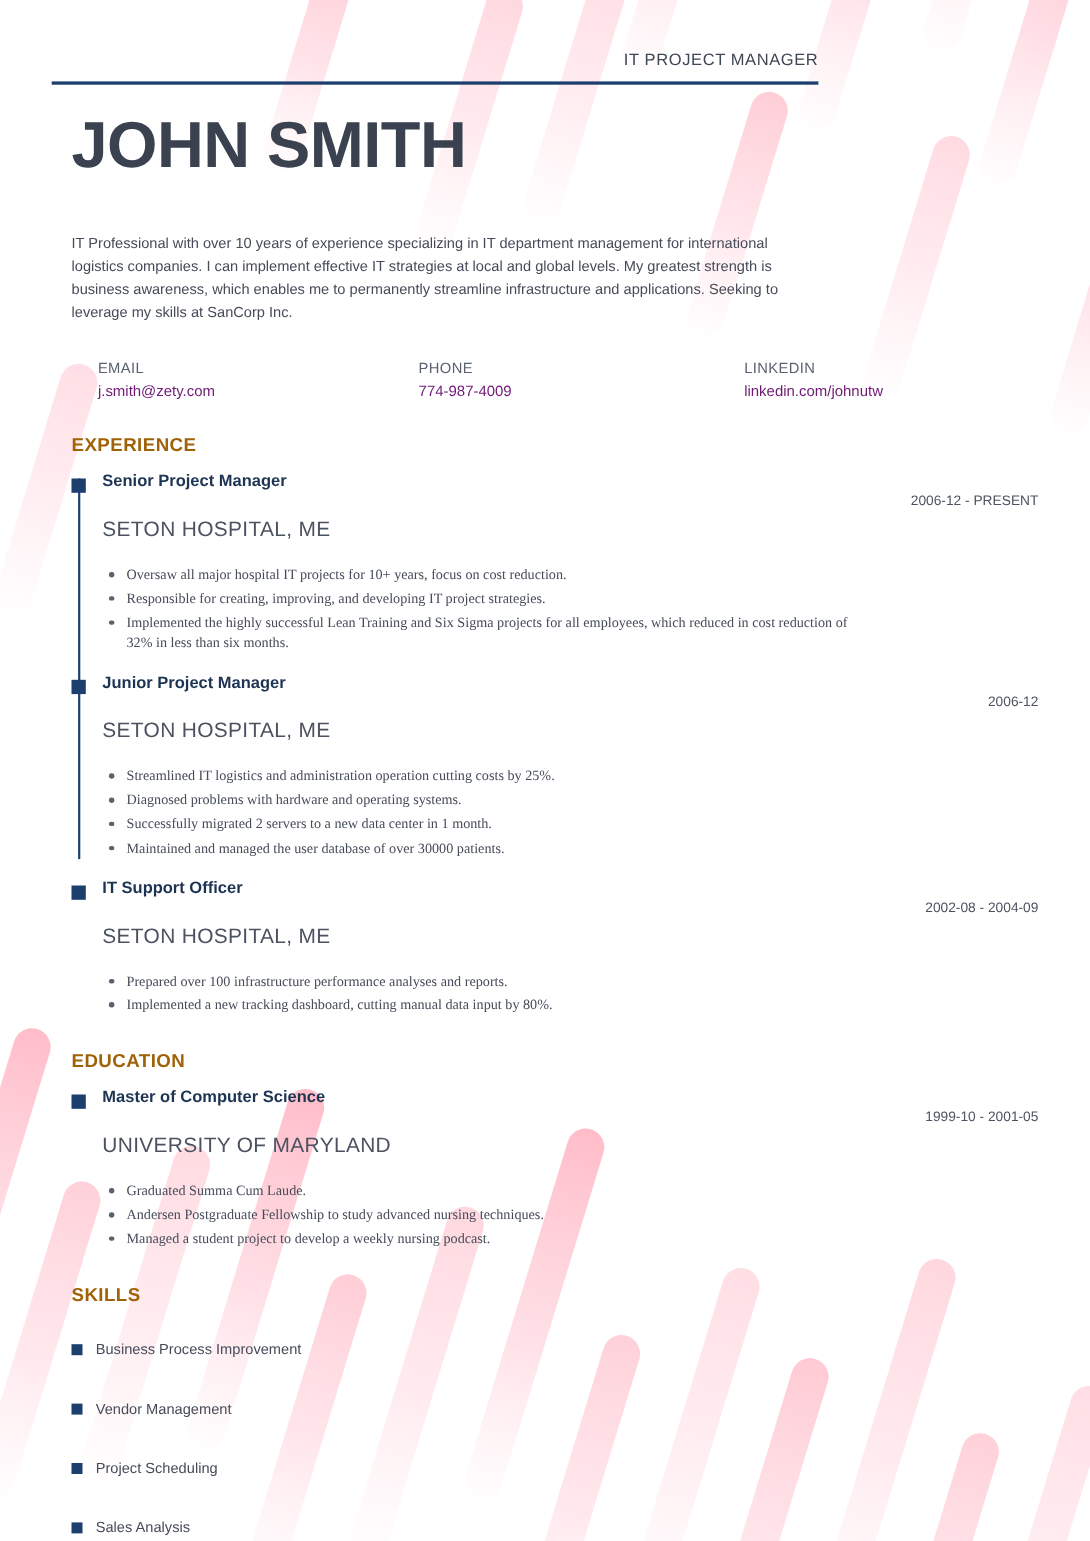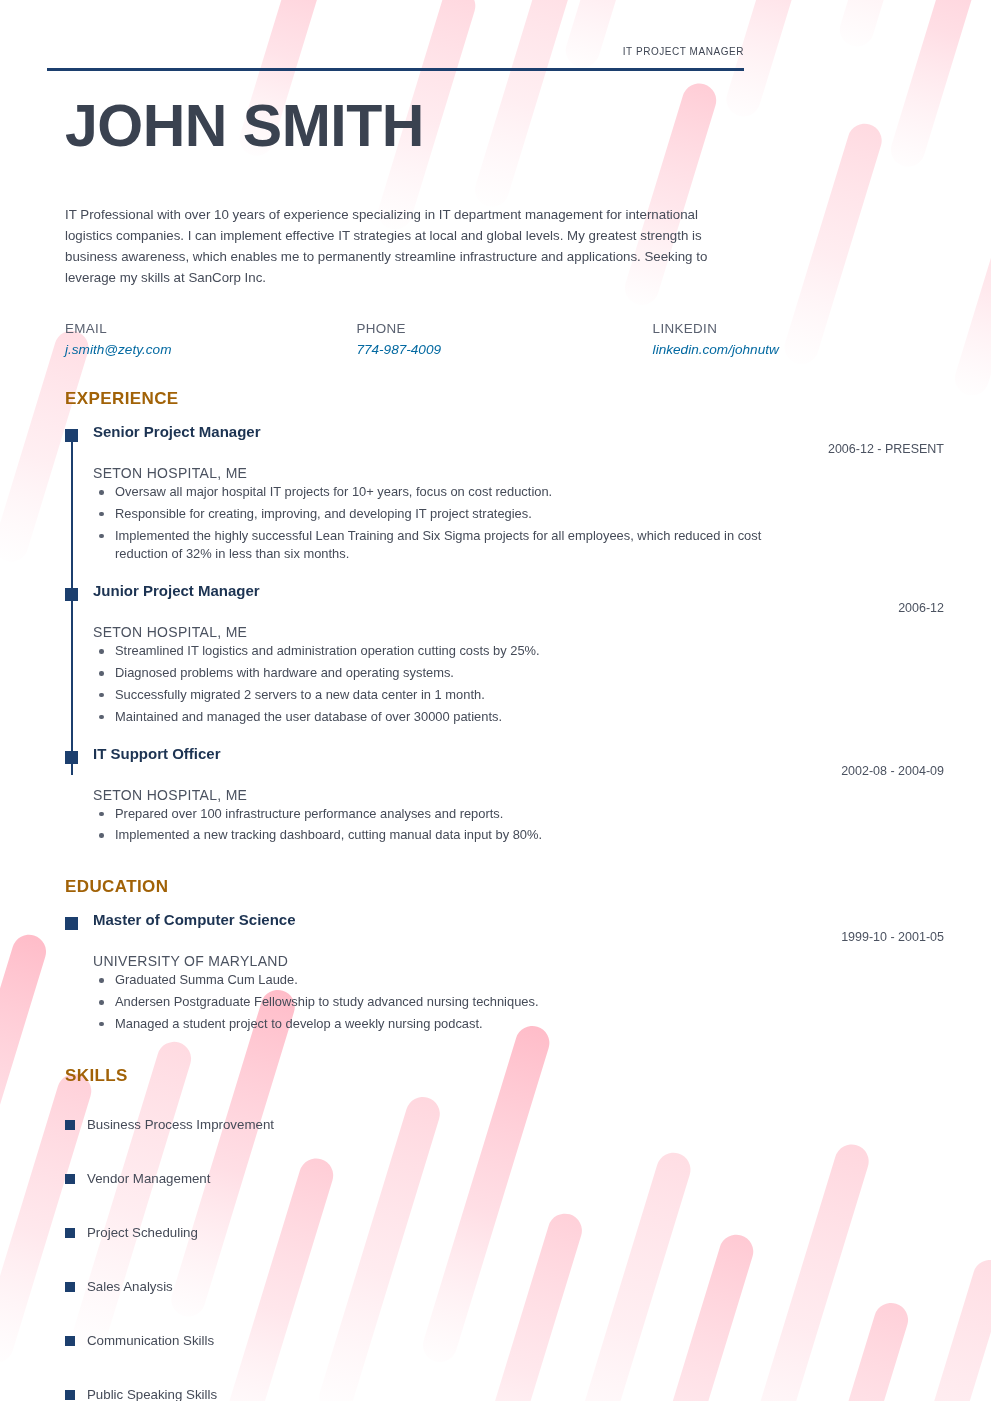"IT PROJECT MANAGER" .job-title-top { font-size: 10px -> 15px }
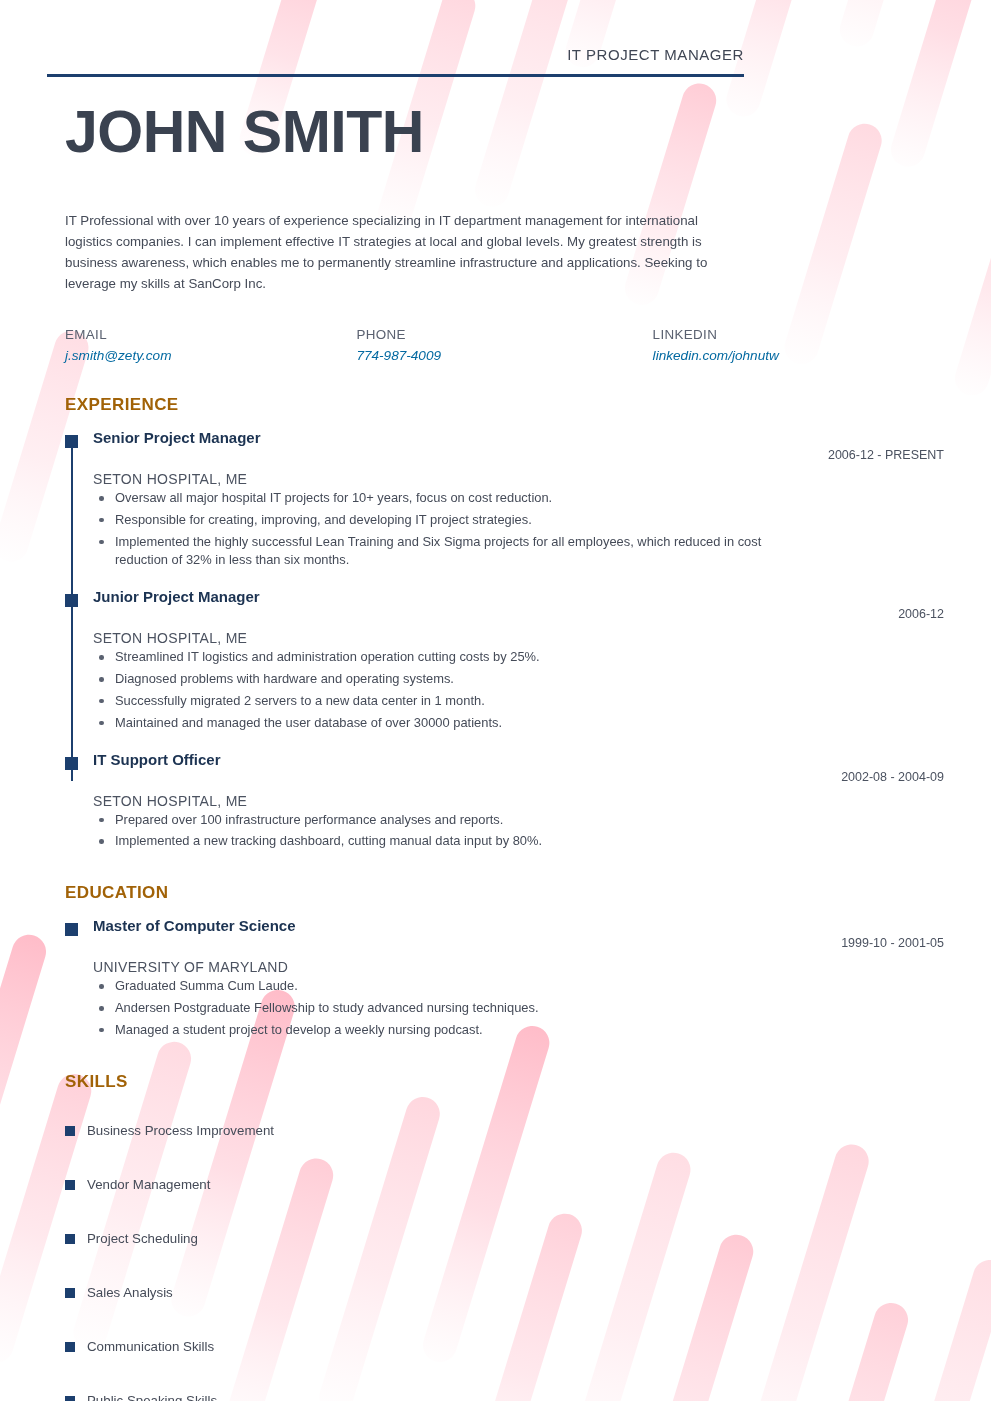"EMAIL" .contact-col { margin-left: none -> 24px }
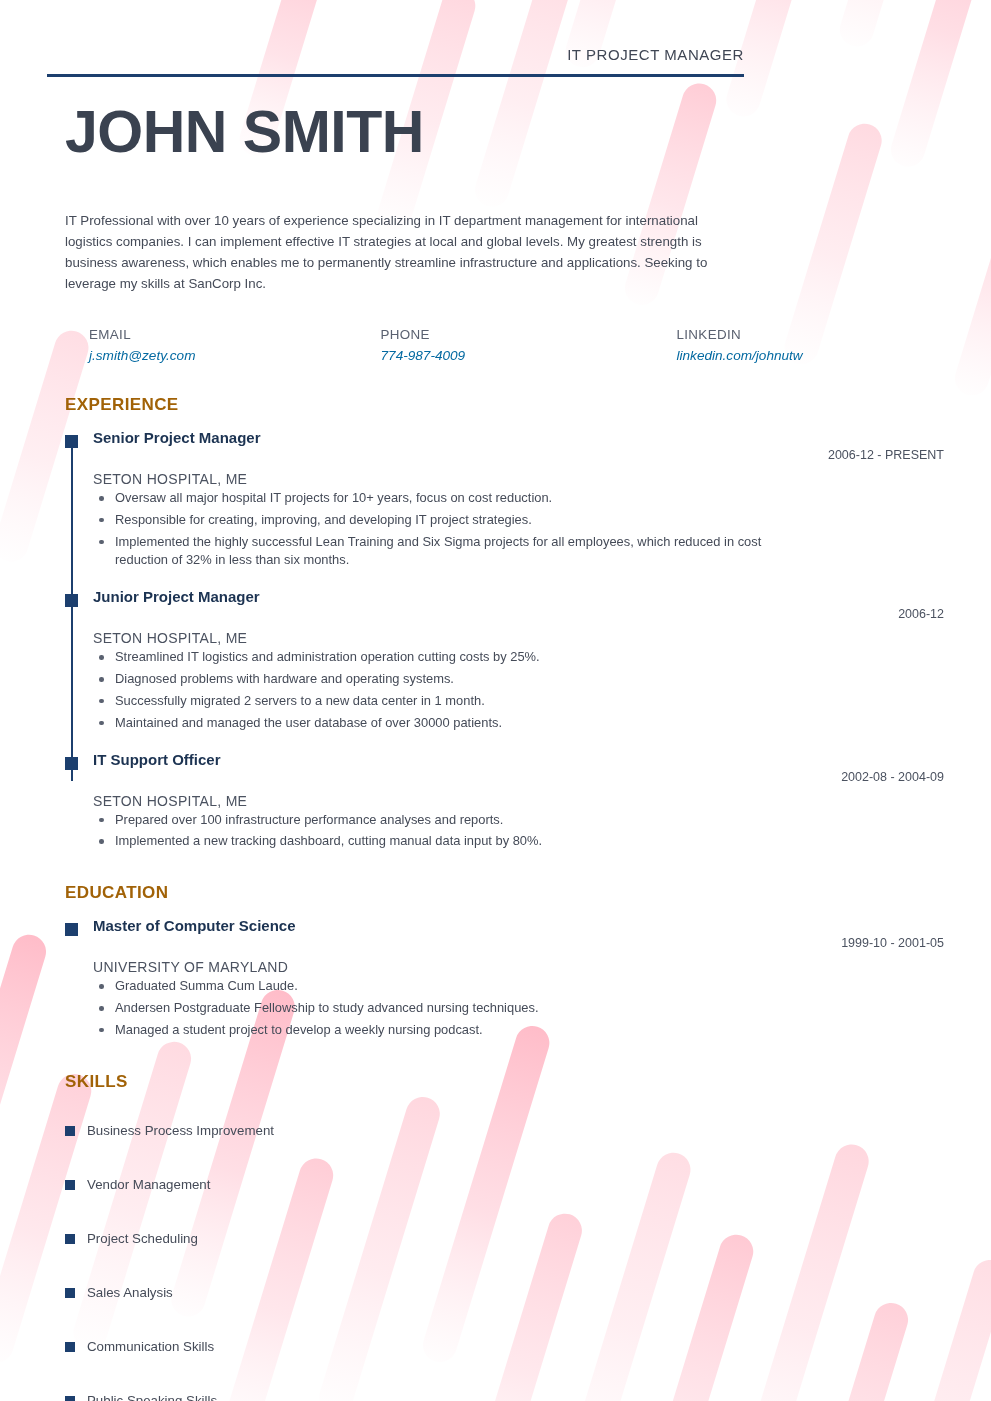"j.smith@zety.com" .contact-value { color: #0369a1 -> #701a75; font-style: italic -> none }
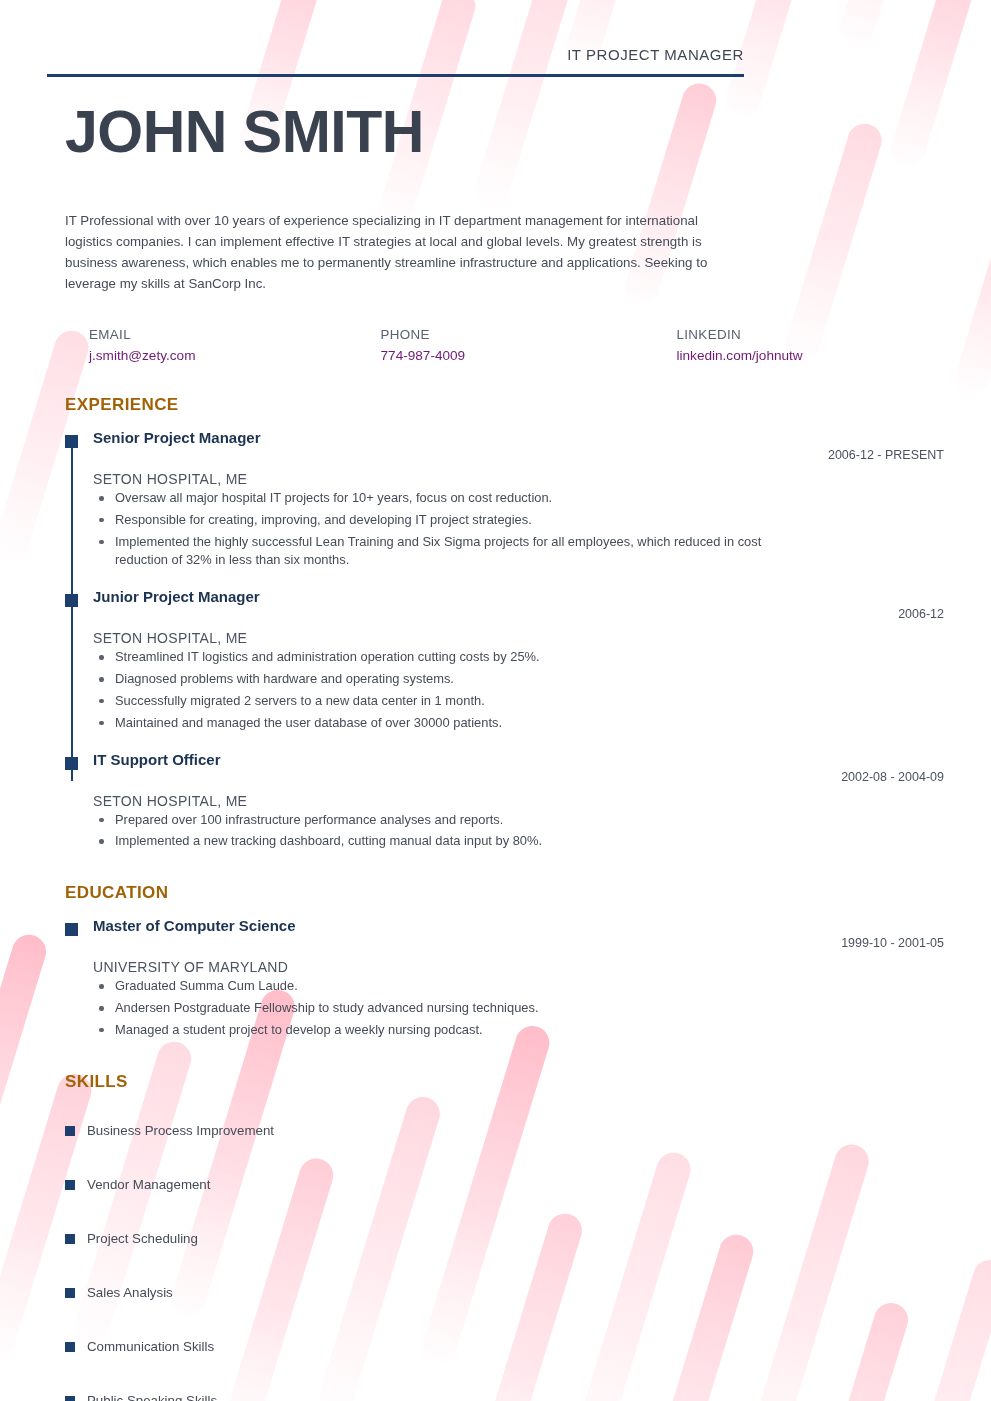"SETON HOSPITAL, ME" .entry-org { font-size: 14px -> 19px }
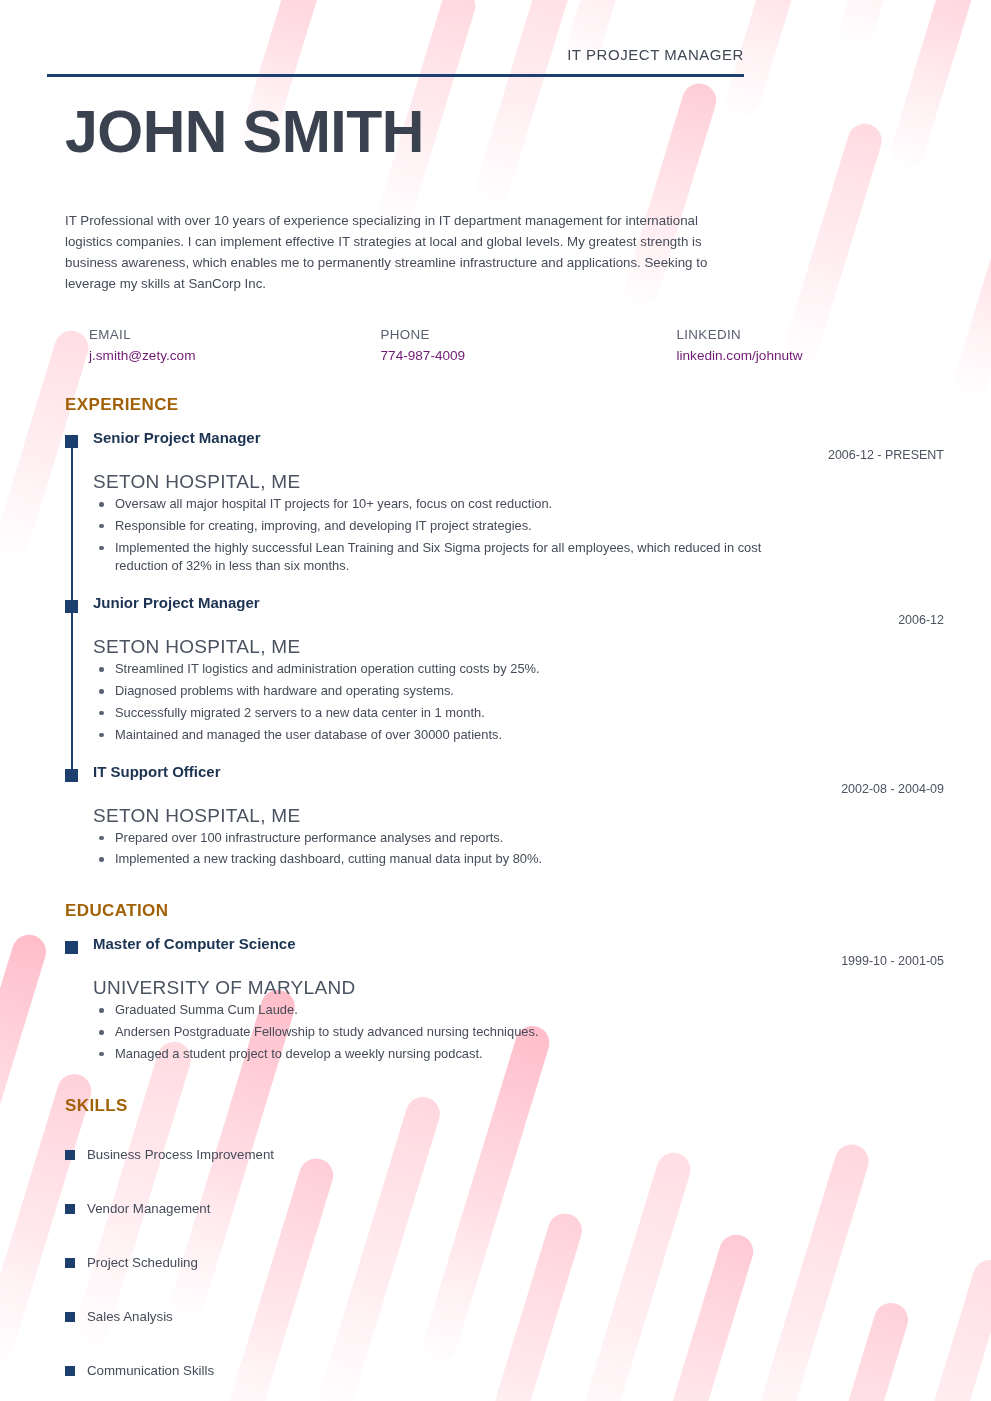"Oversaw all major hospital IT" .entry-bullets { font-family: none -> Liberation Serif, serif; margin-top: 2px -> 20px }
